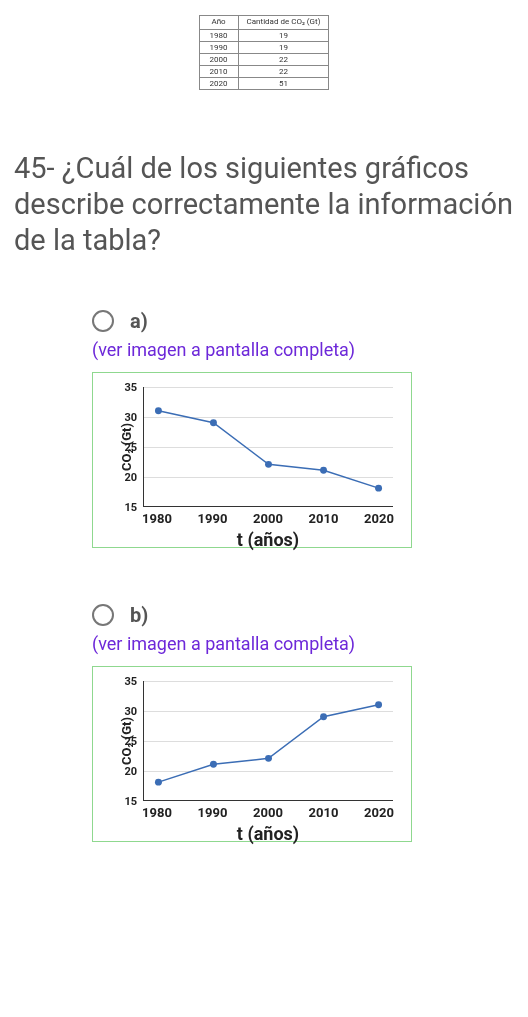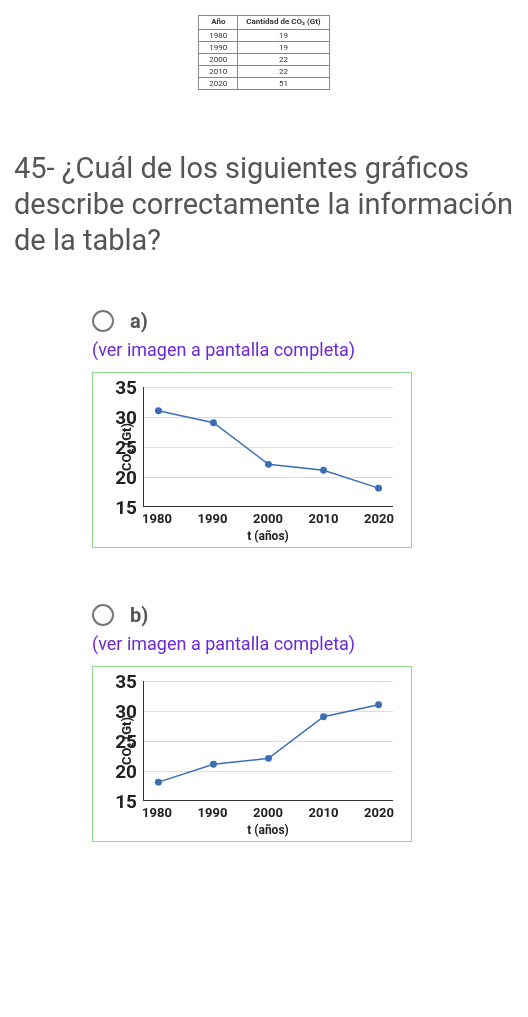"Año" .data-table th { font-weight: bold -> normal }
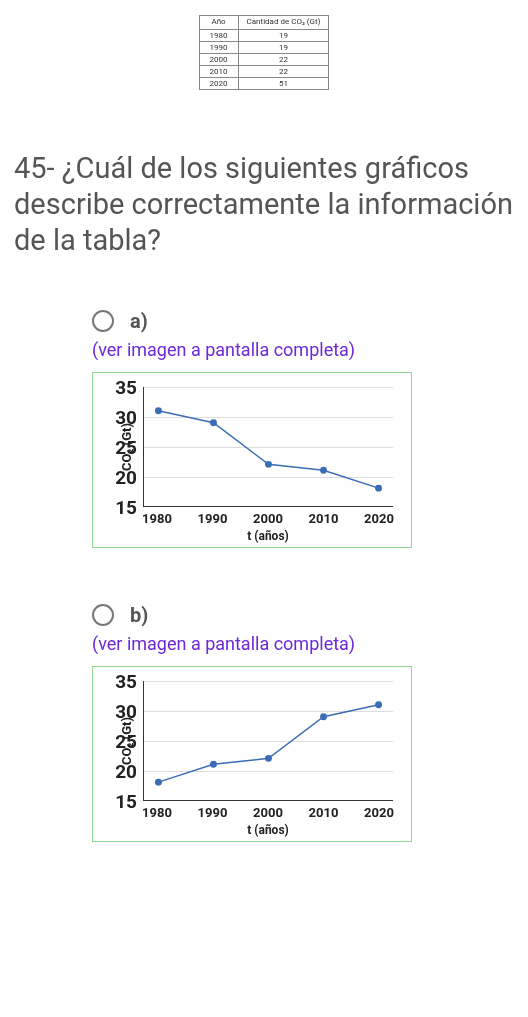"35" .ytick-label { font-size: 19px -> 11px }
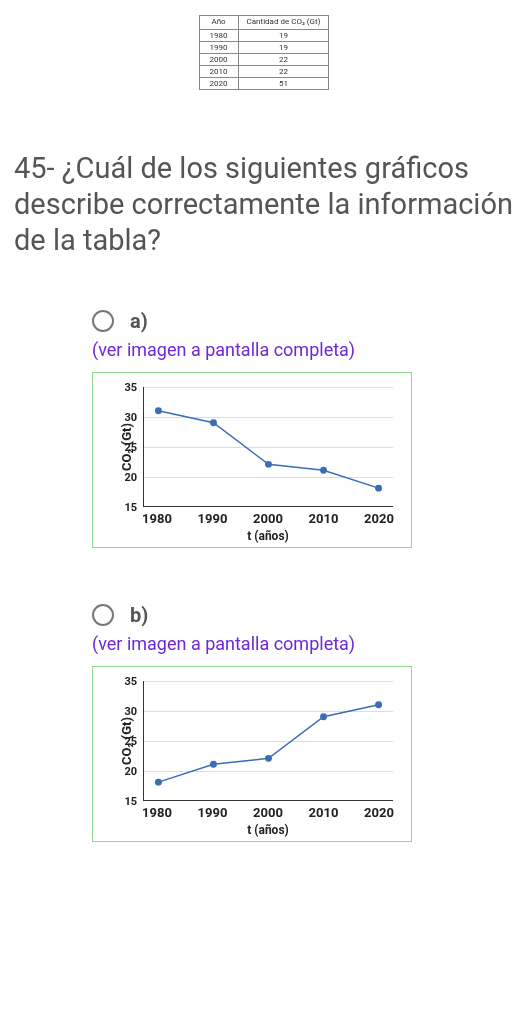"t (años)" .xlabel { font-size: 12px -> 18px }
